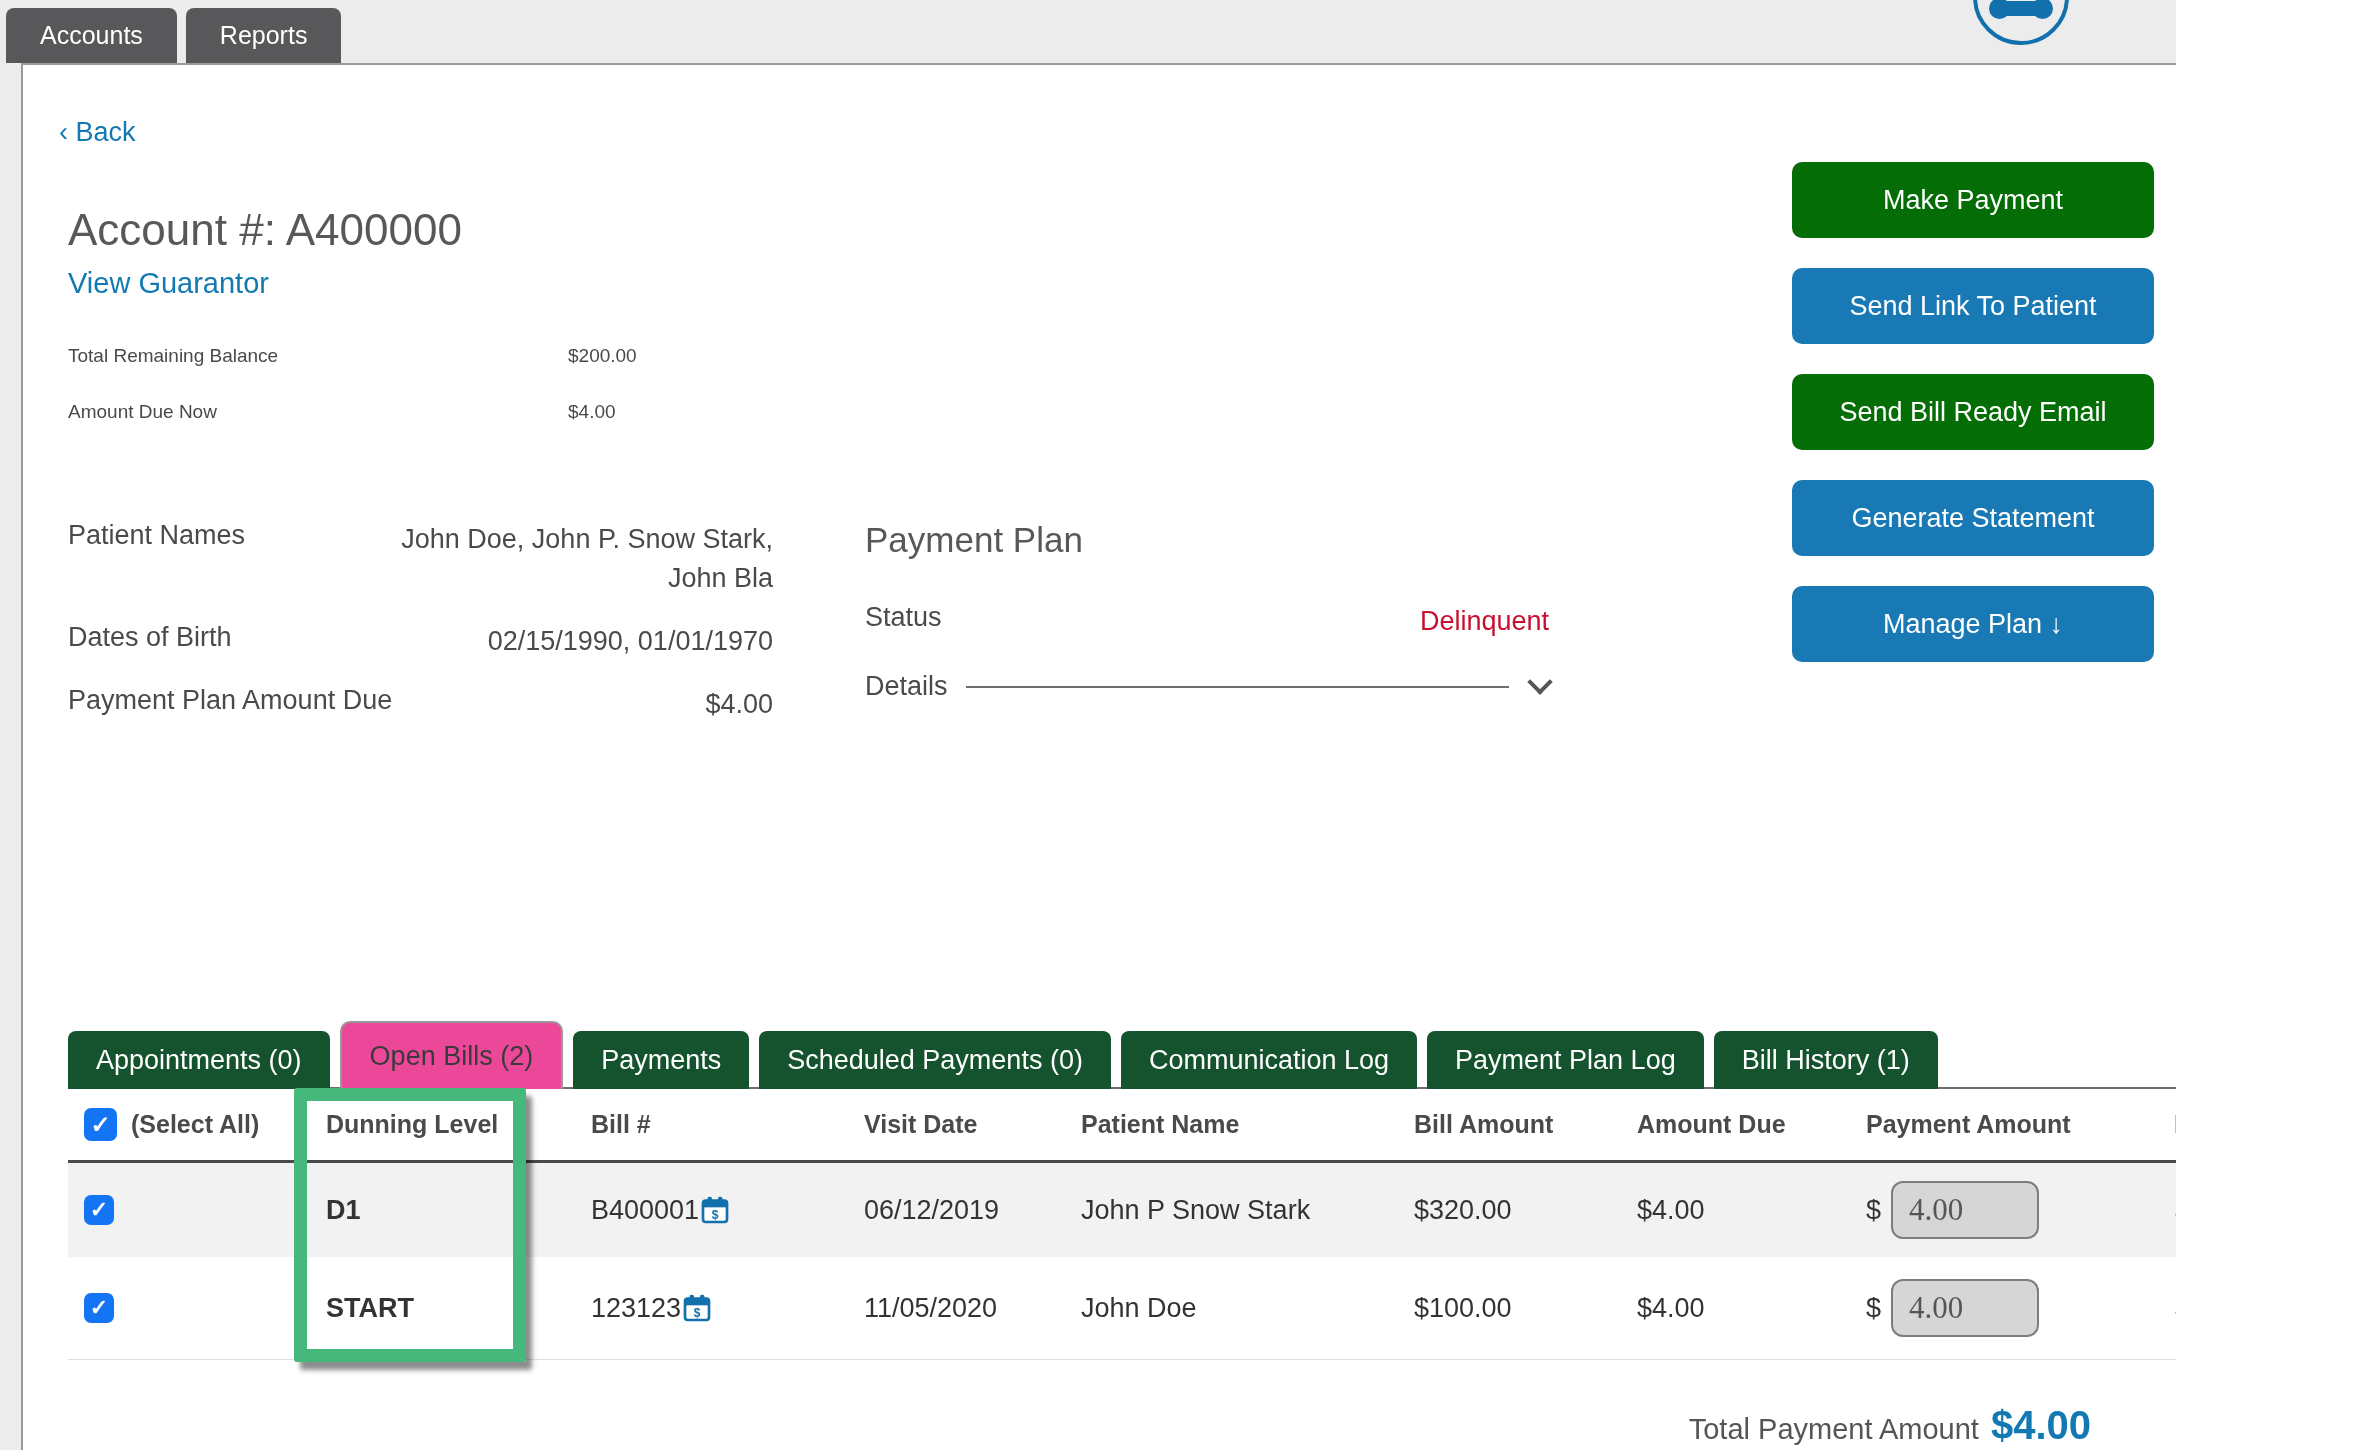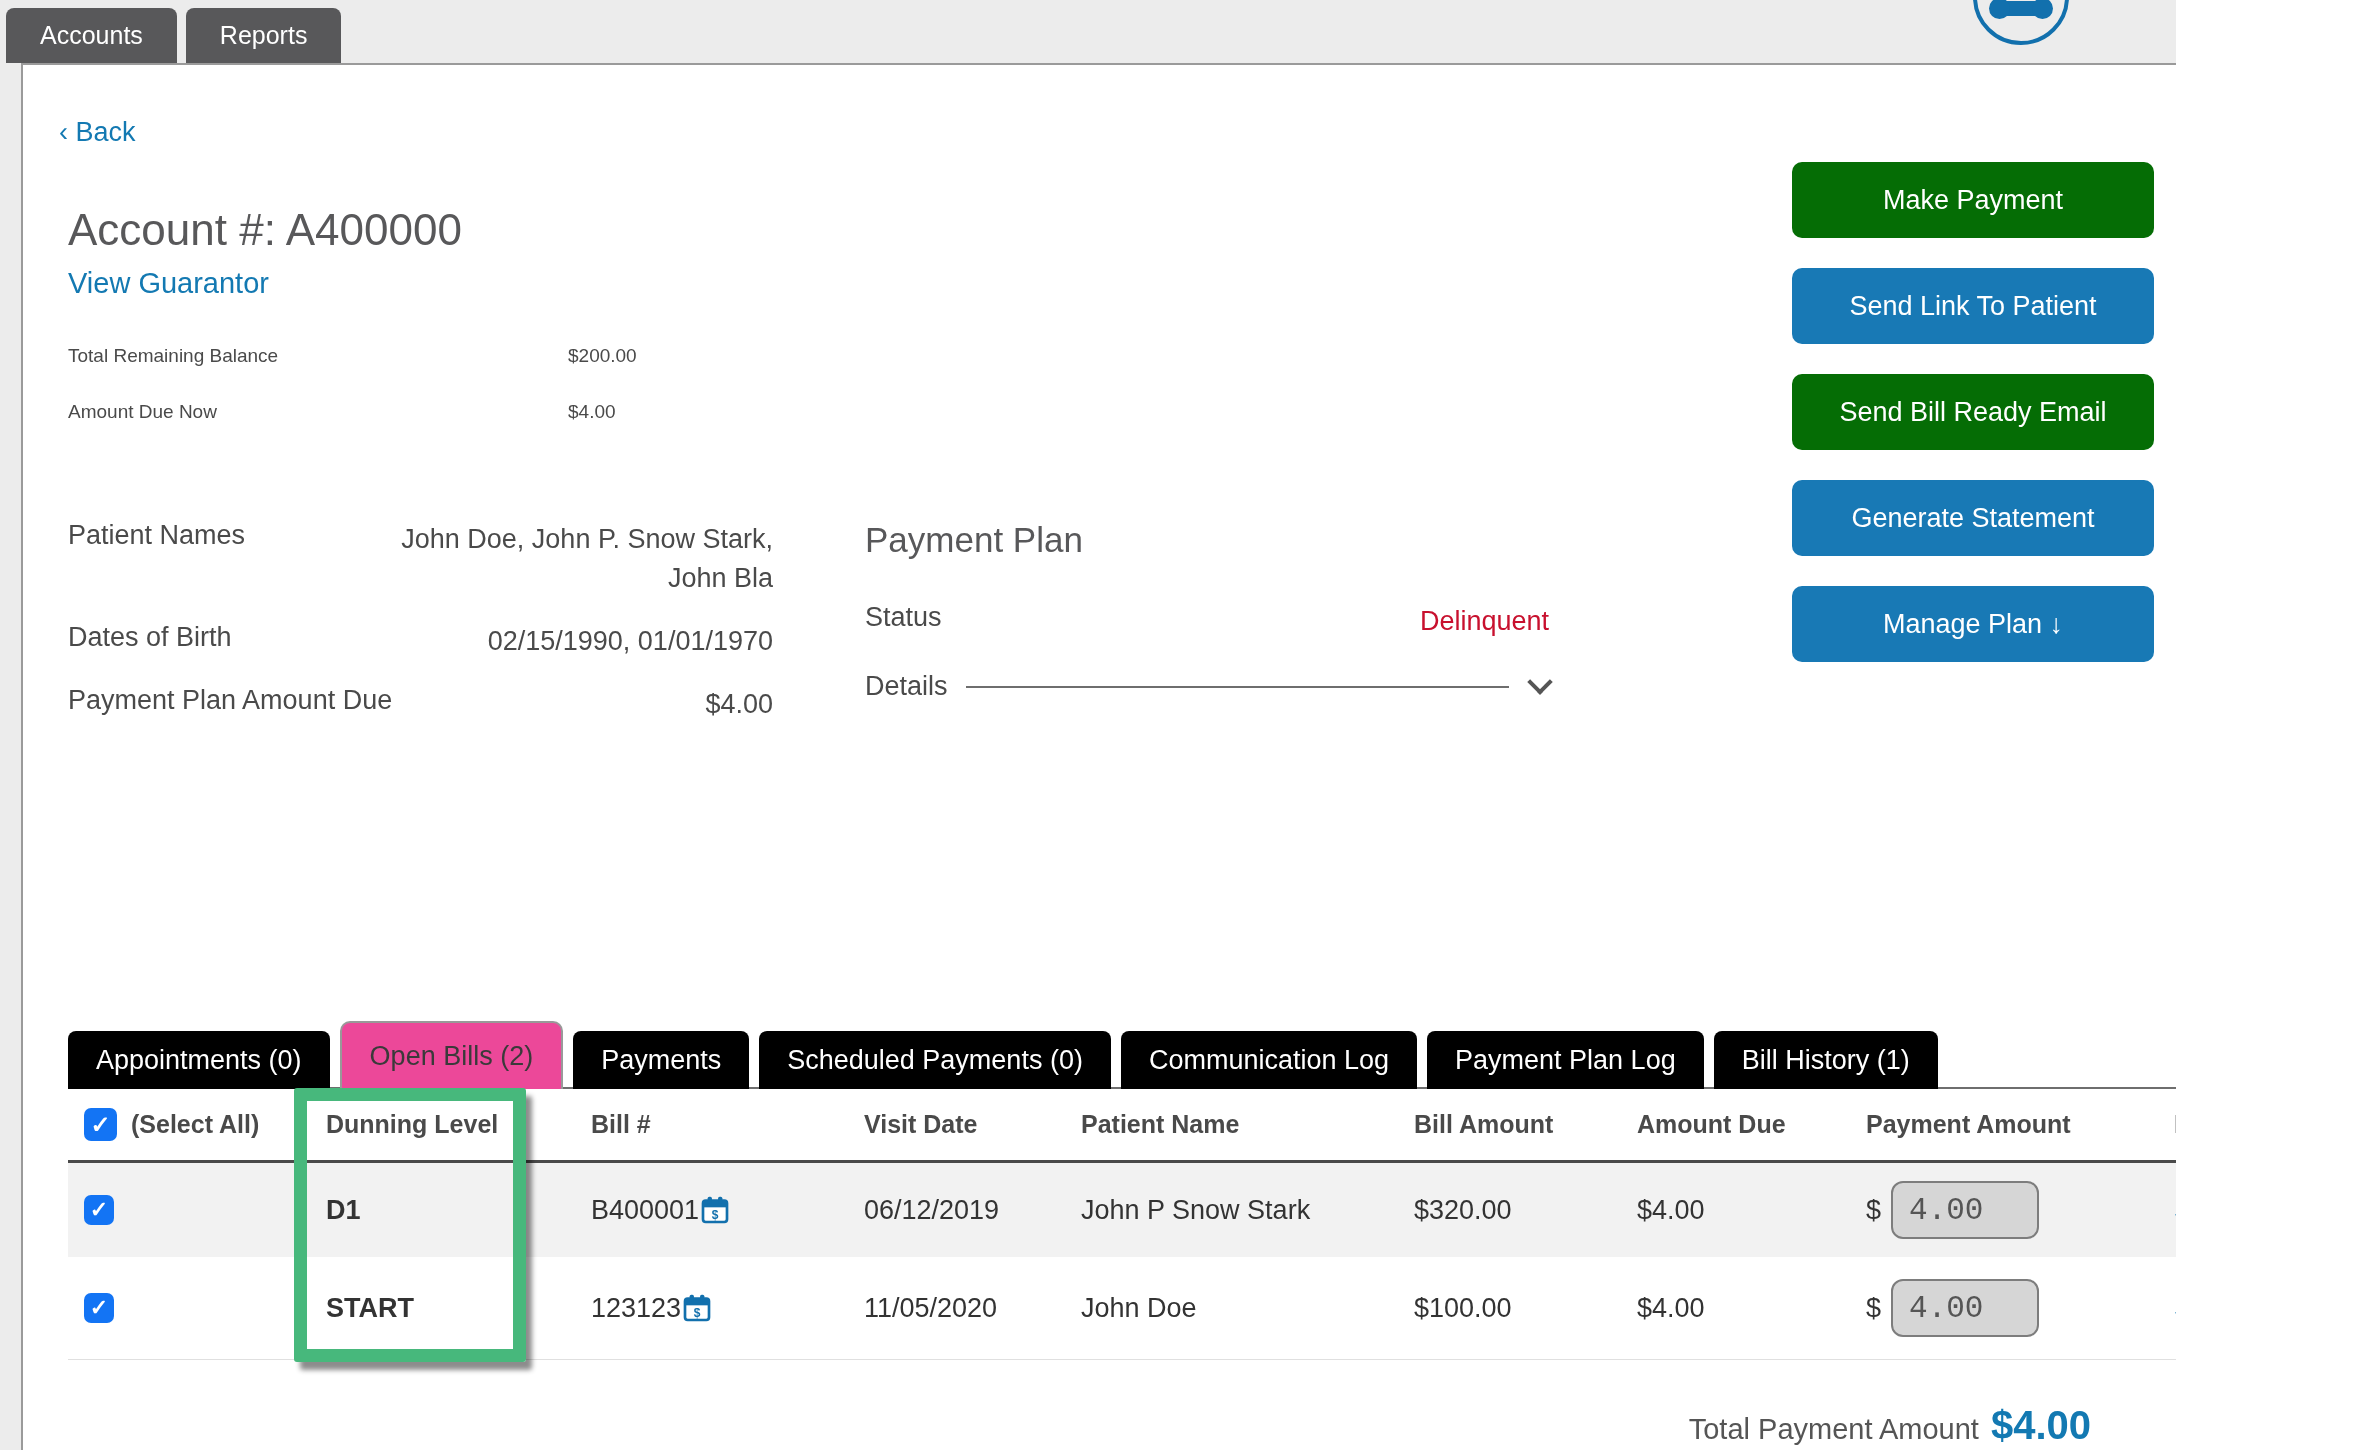"Appointments (0)" .dtab { background: #000000 -> #14532d }
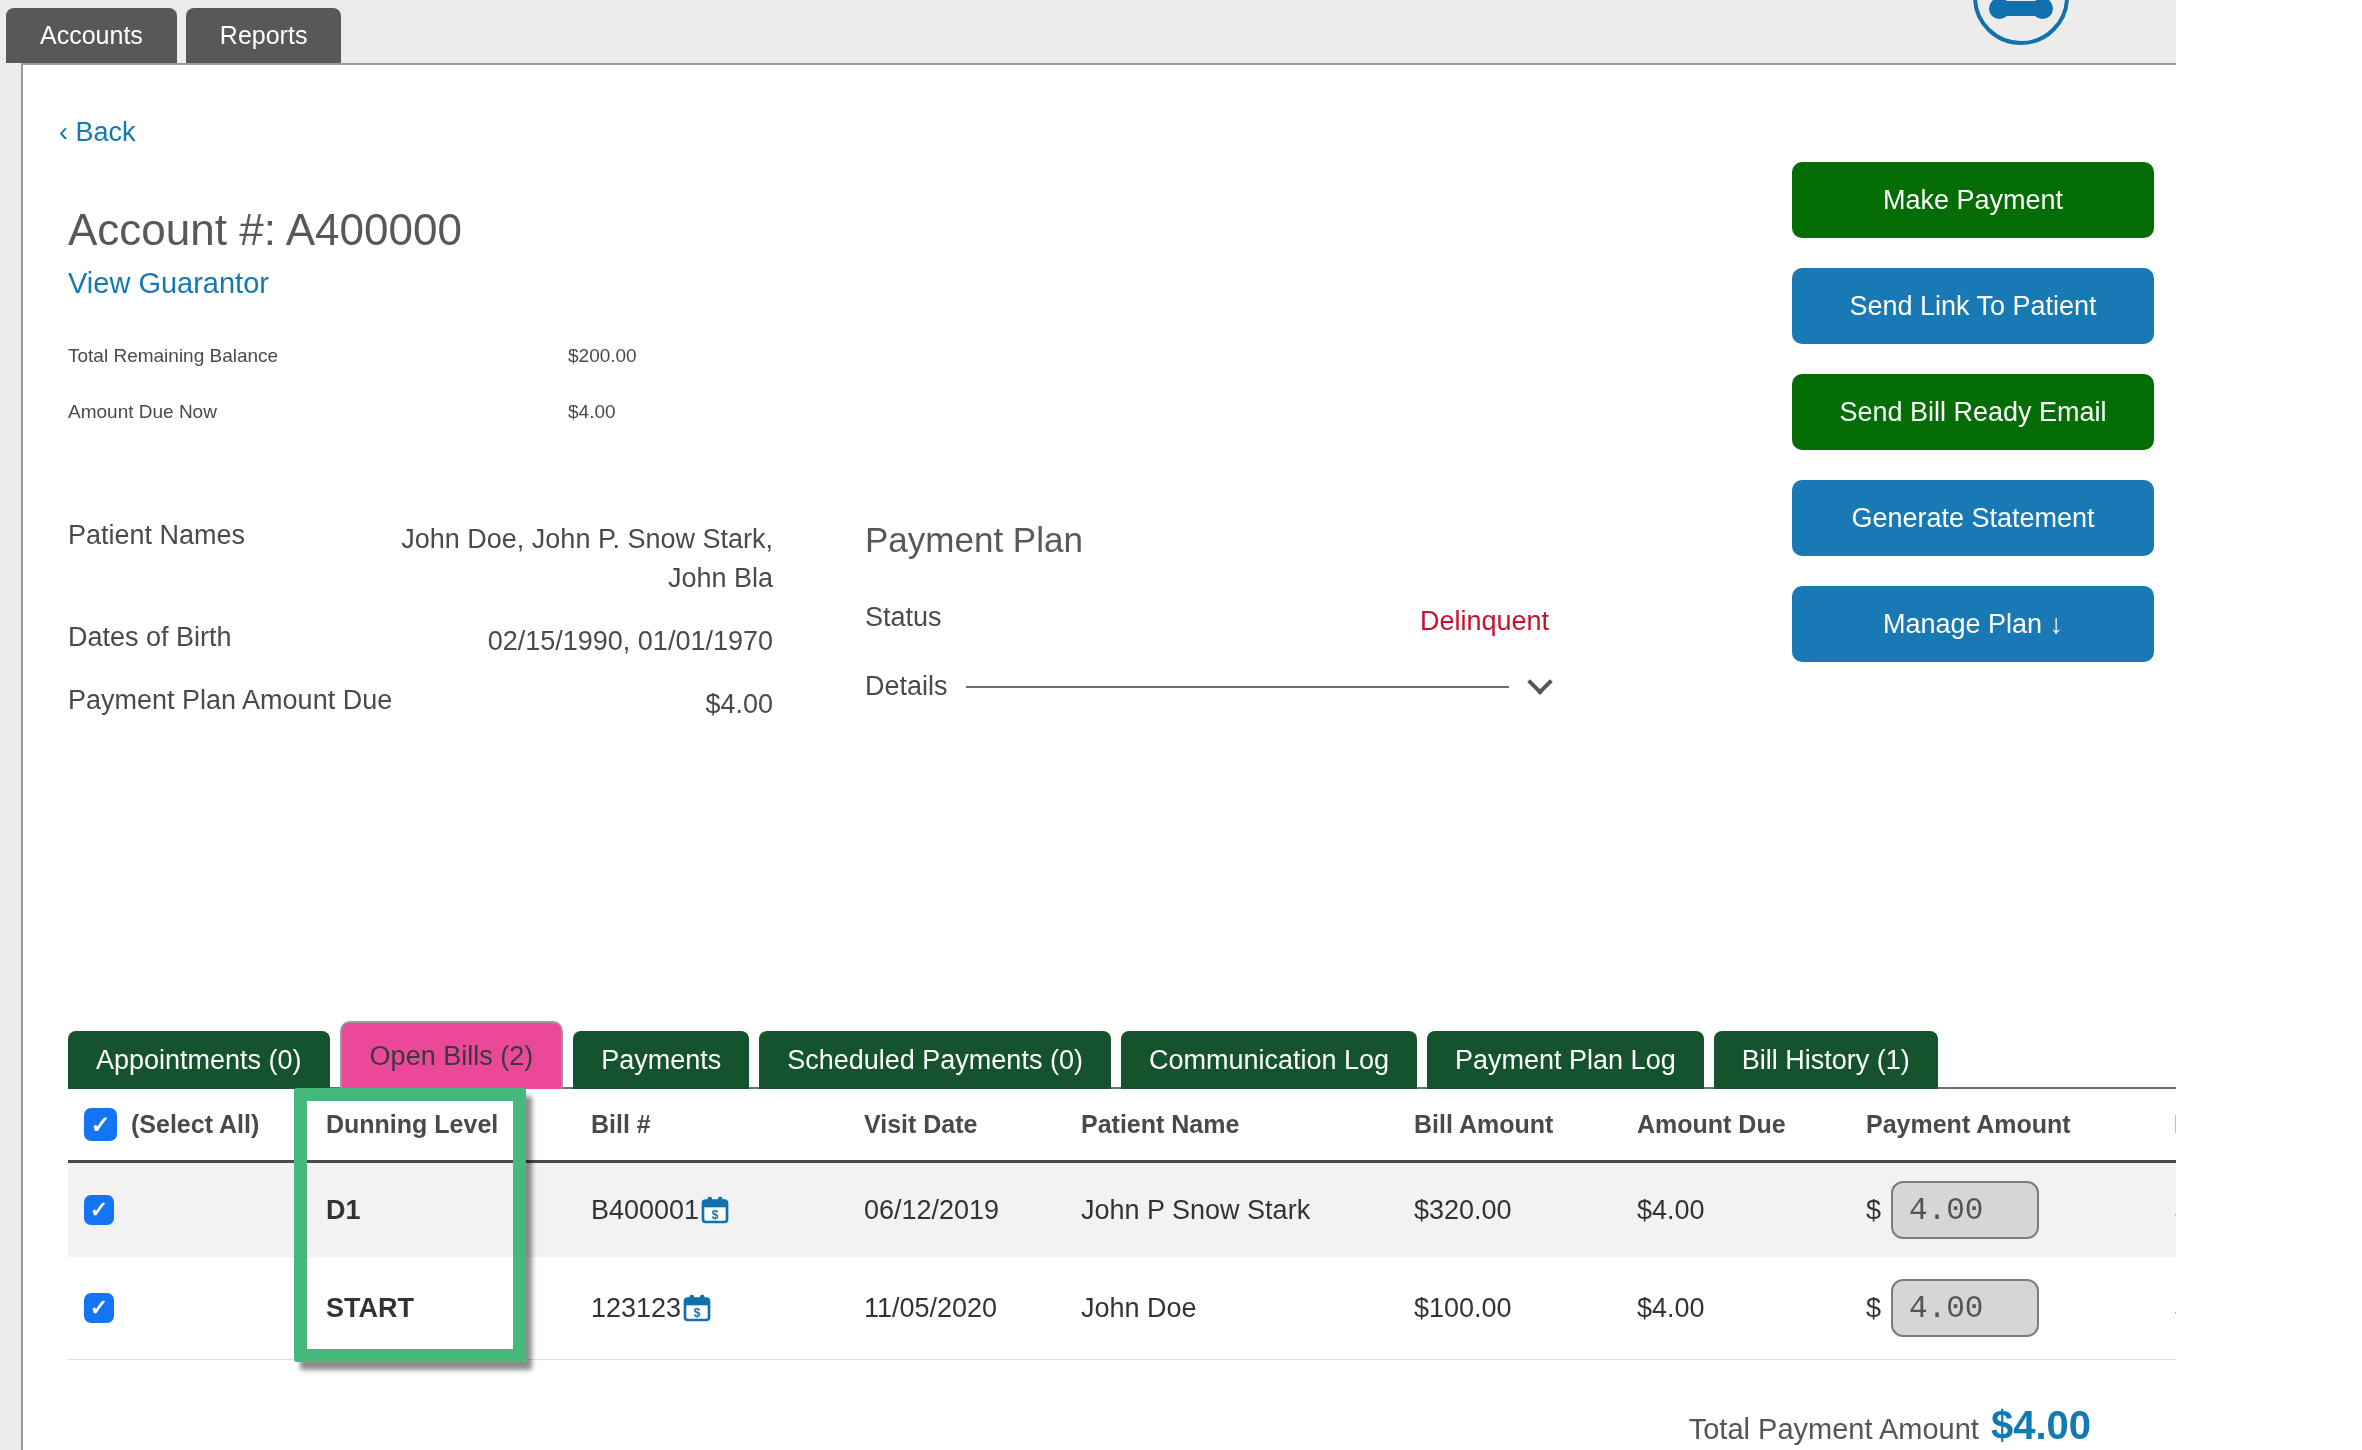"4.00" .pay-input { font-family: Liberation Mono, monospace -> Liberation Serif, serif }
